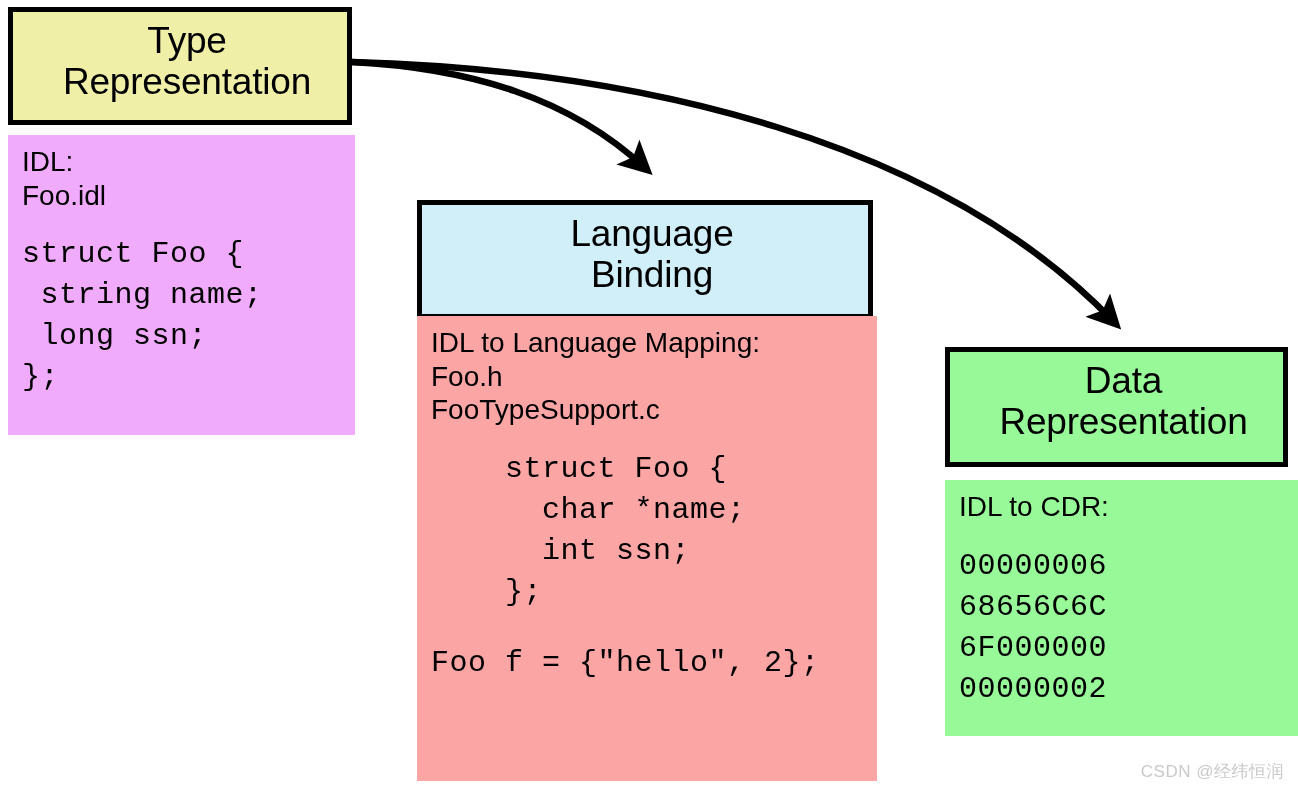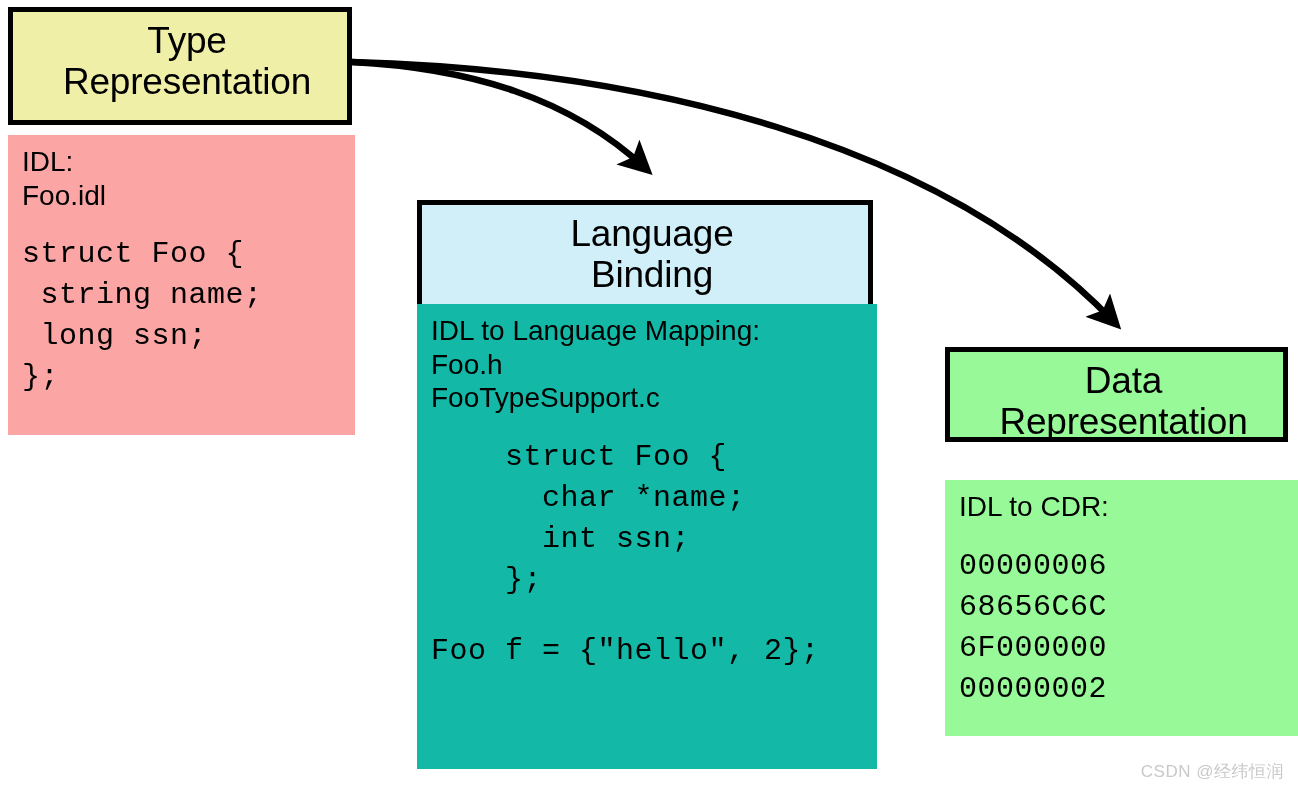"IDL:" #type-rep-body { background: #fca5a5 -> #f0abfc }
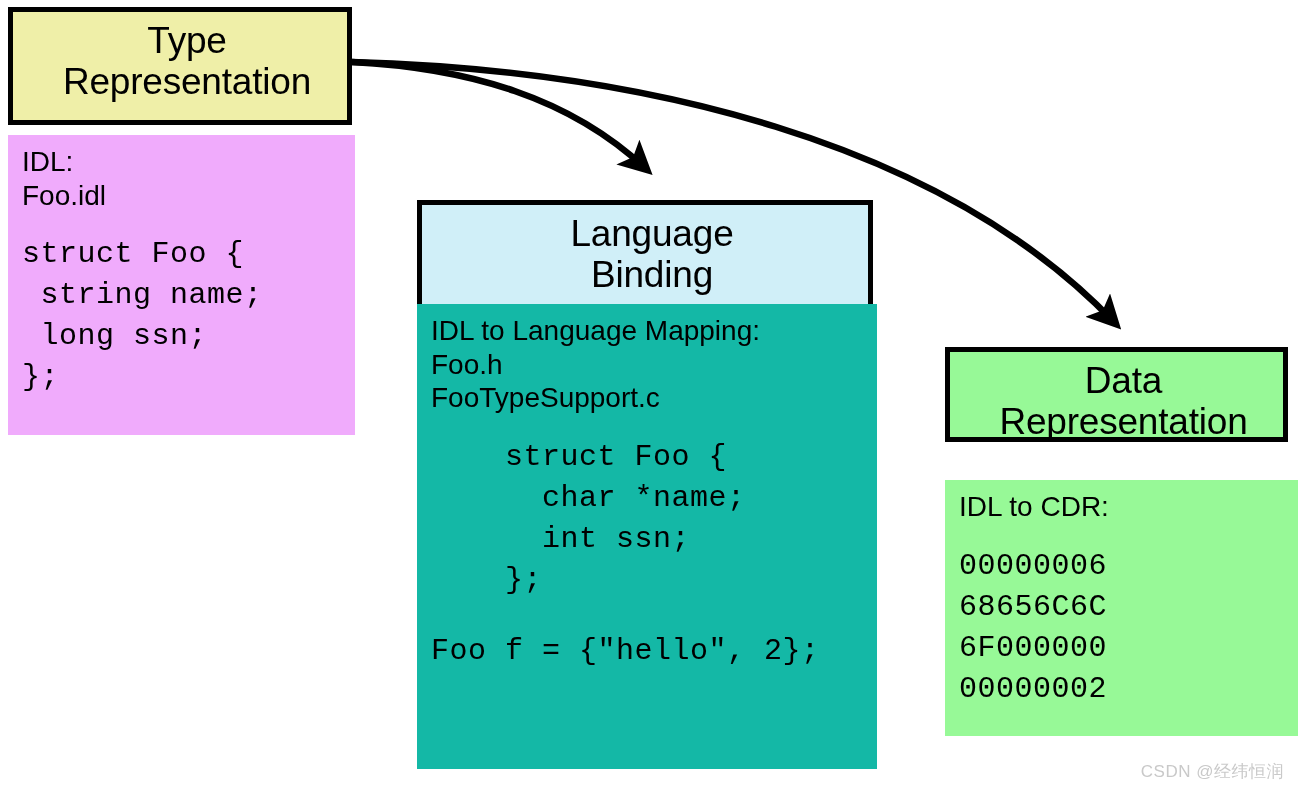"IDL to Language Mapping:" #lang-bind-body { background: #14b8a6 -> #fca5a5; top: 304px -> 316px }
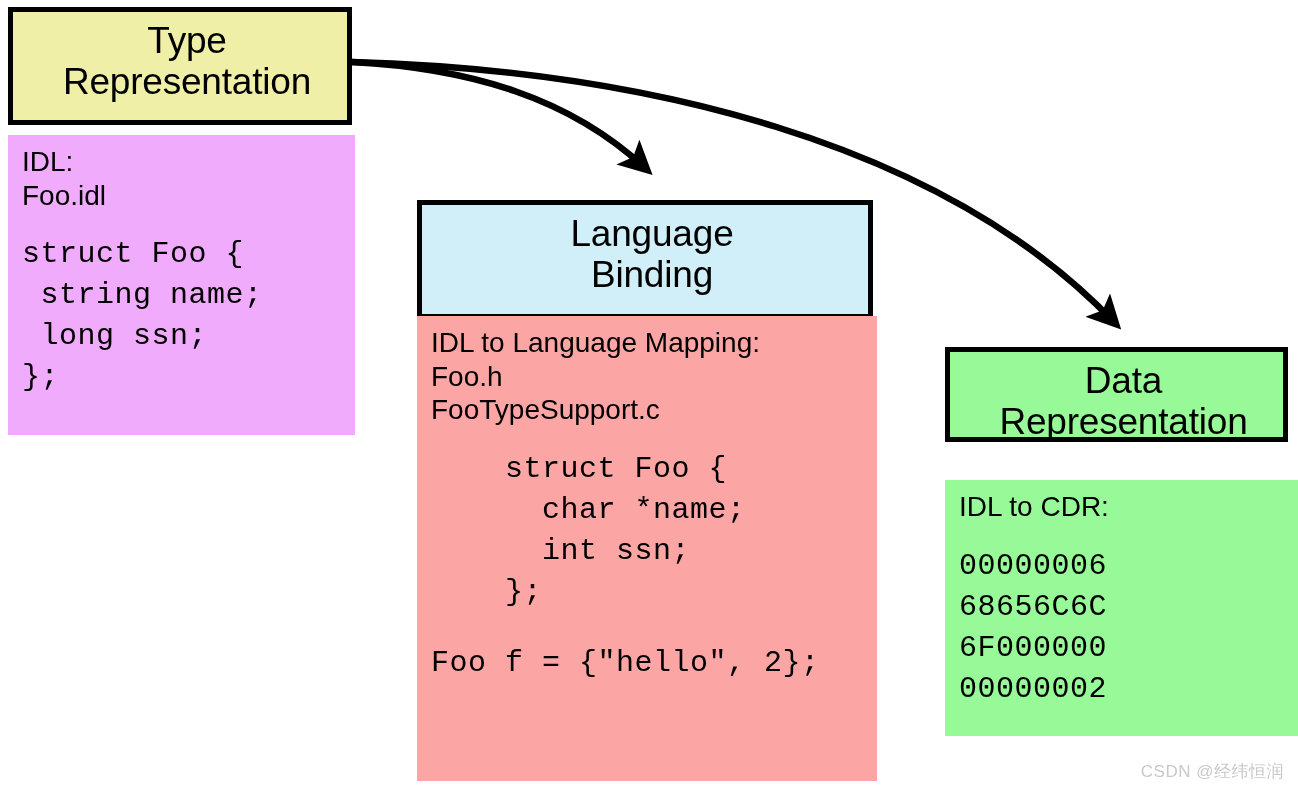"Data" #data-rep-header { height: 95px -> 120px }
